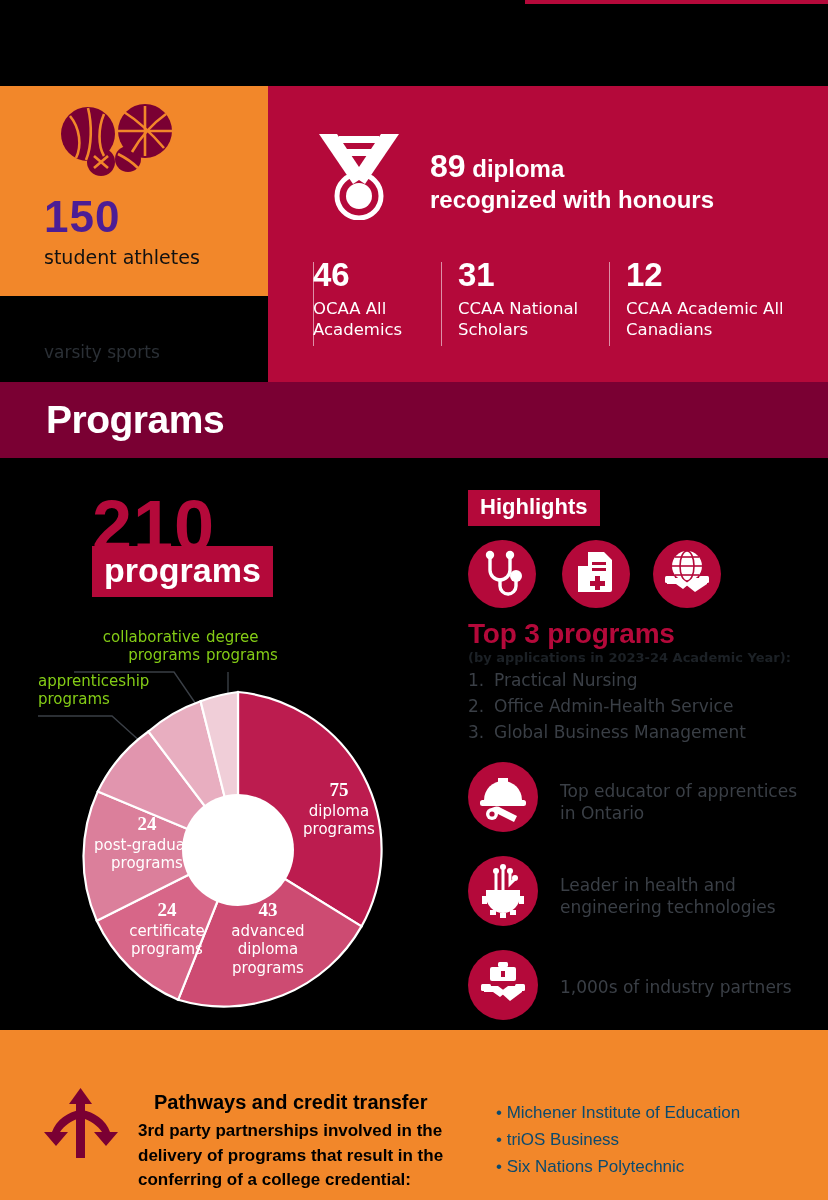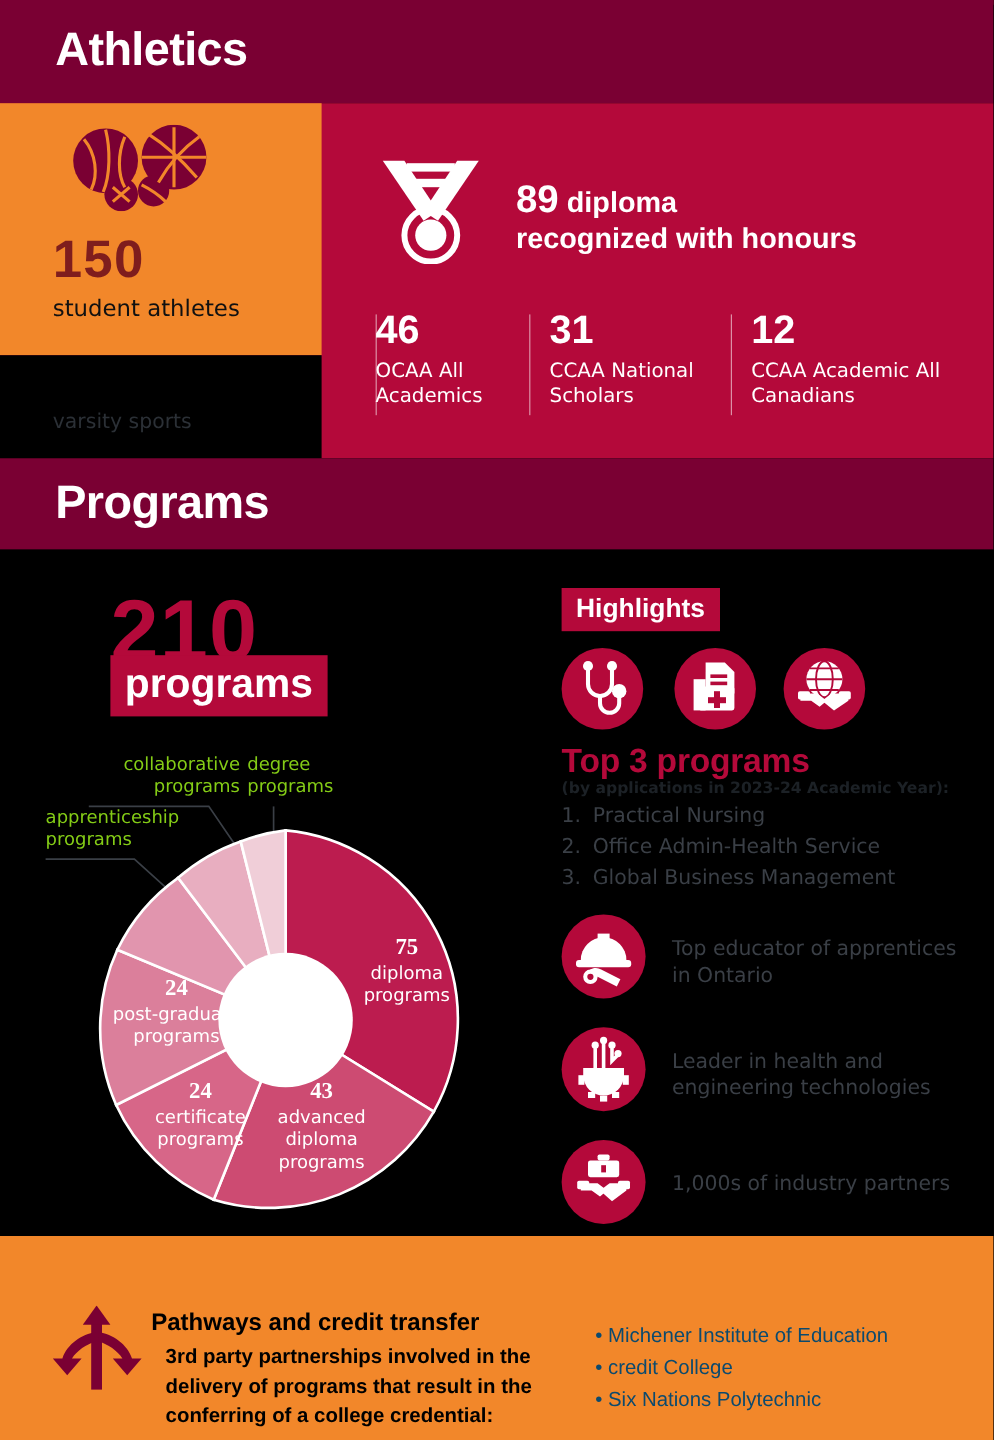"Athletics" div.athletics-header { html: <div> <div>Athletics</div> </div> -> none }
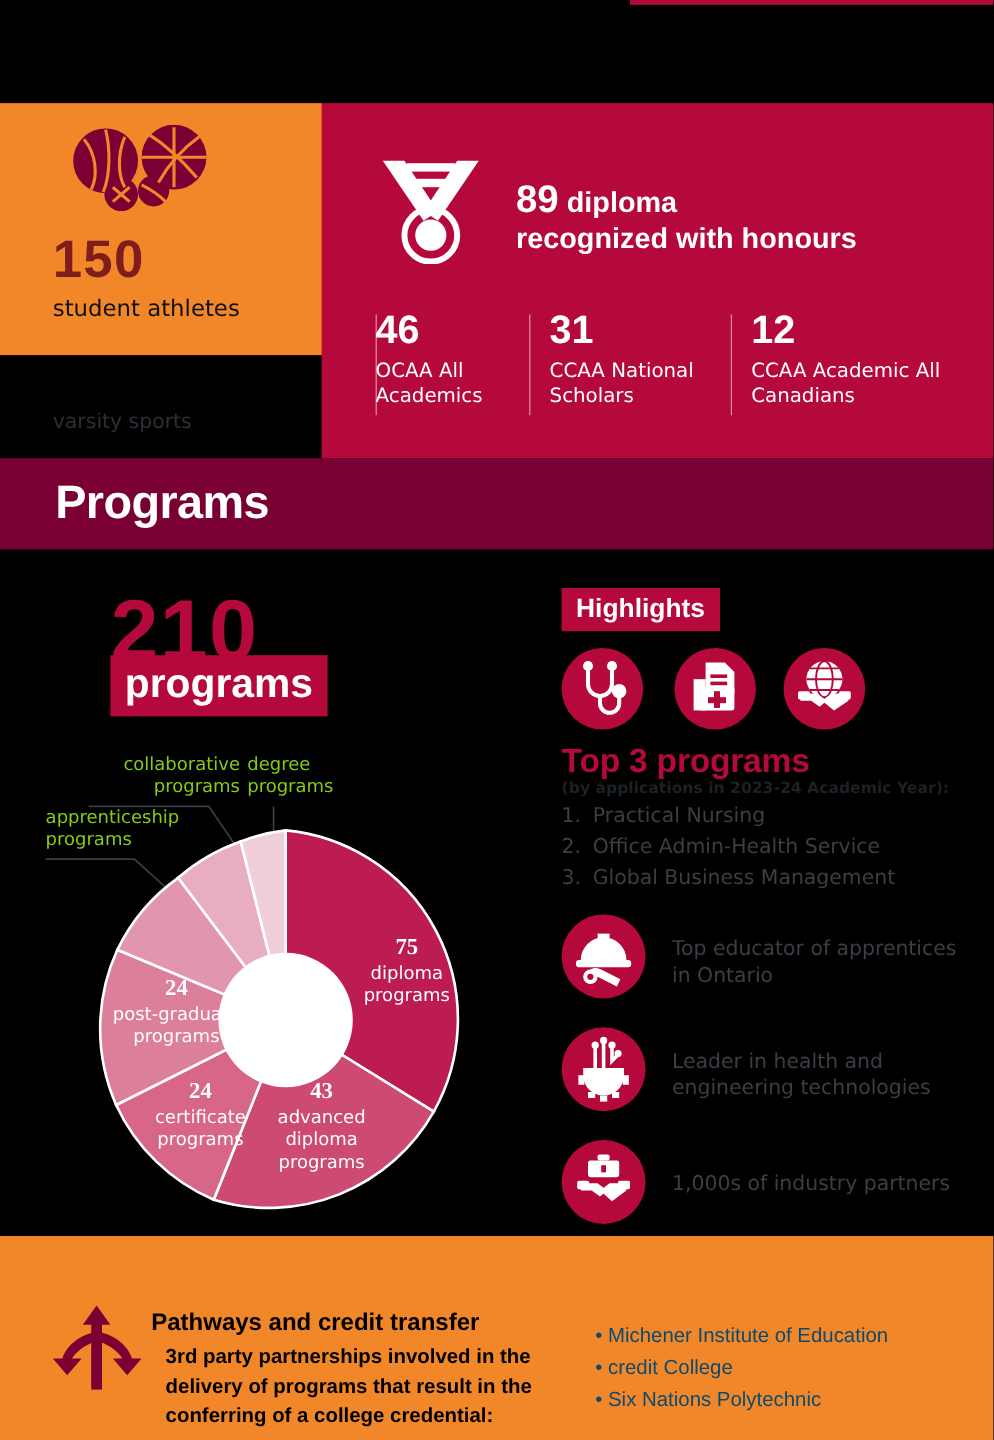"150" .orange-number { color: #7f1d1d -> #4c1d95 }
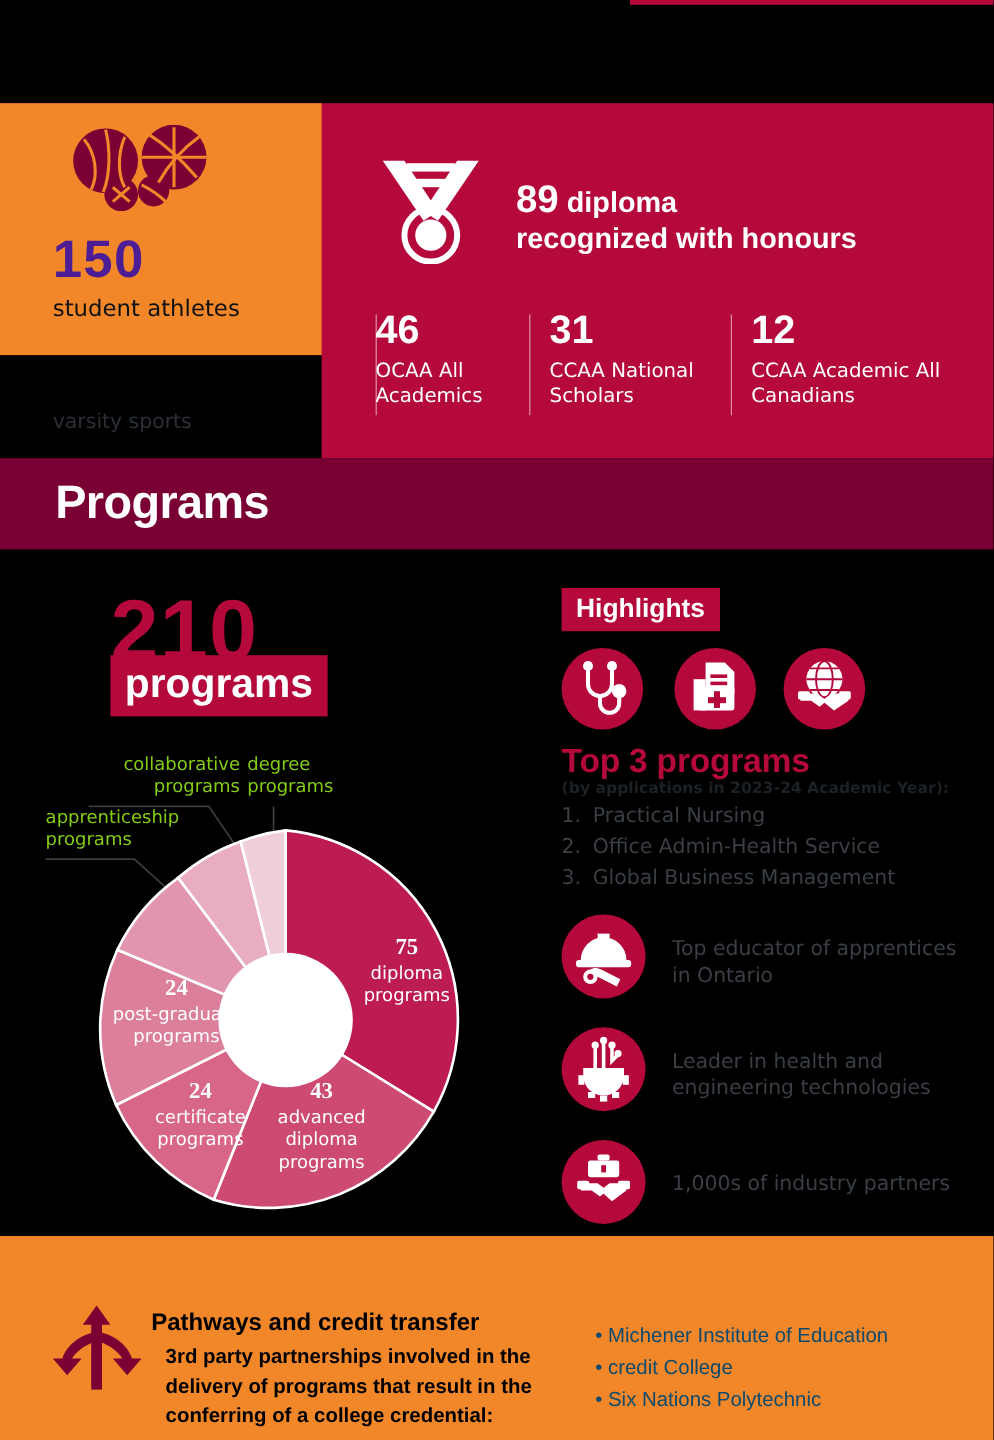"Pathways and credit transfer" .path-heading { left: 126px -> 154px }
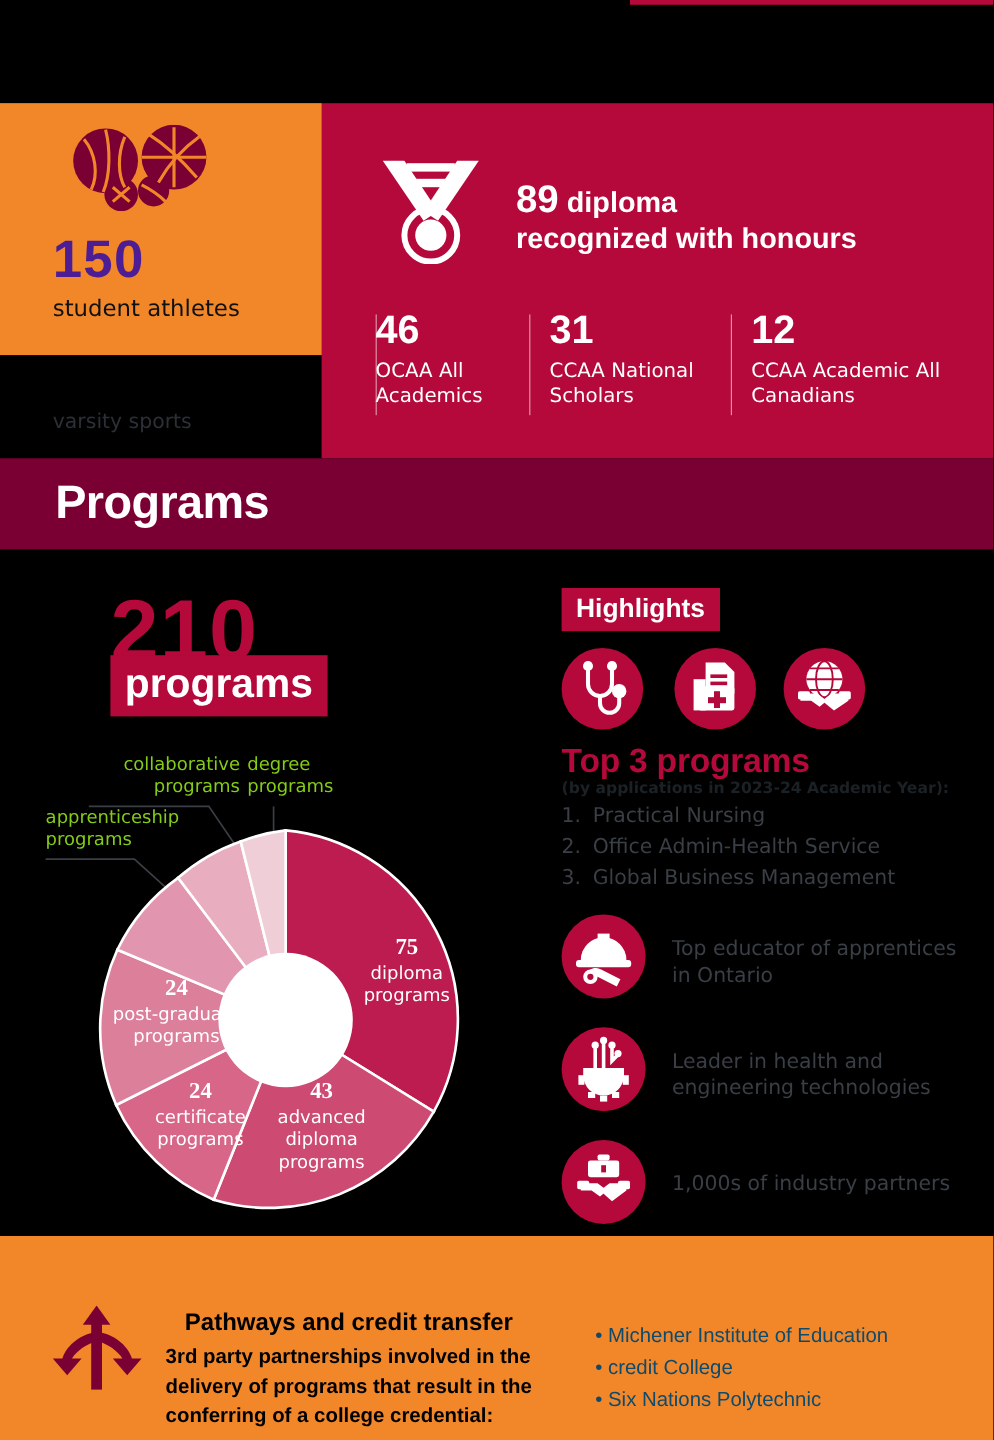"• credit College" div.bullet-row { text: credit College -> triOS Business }
